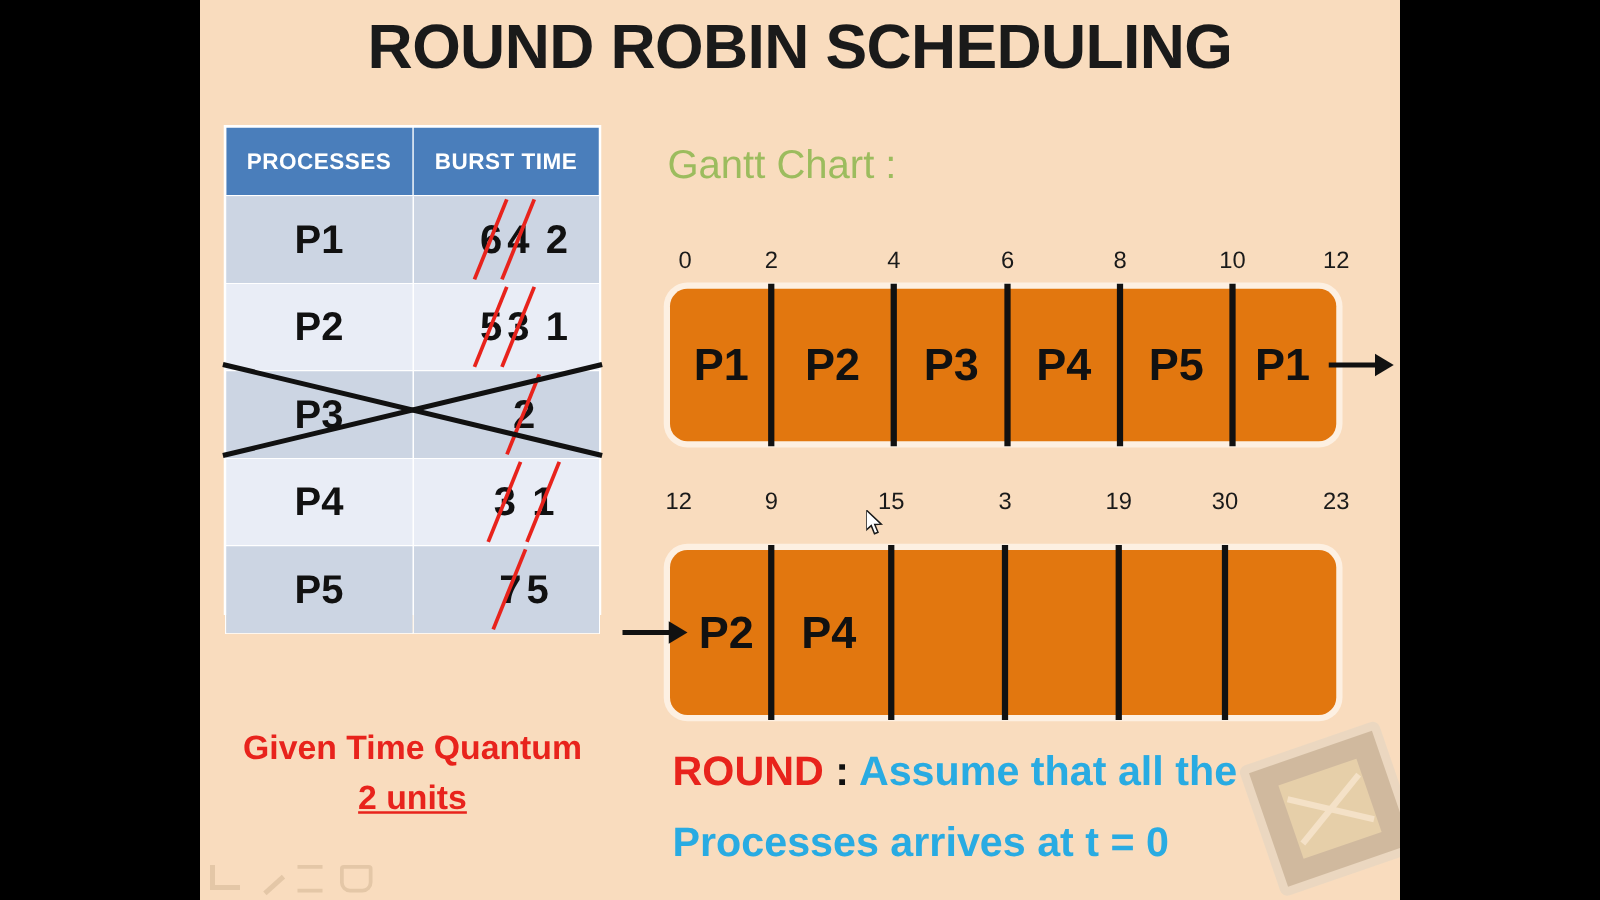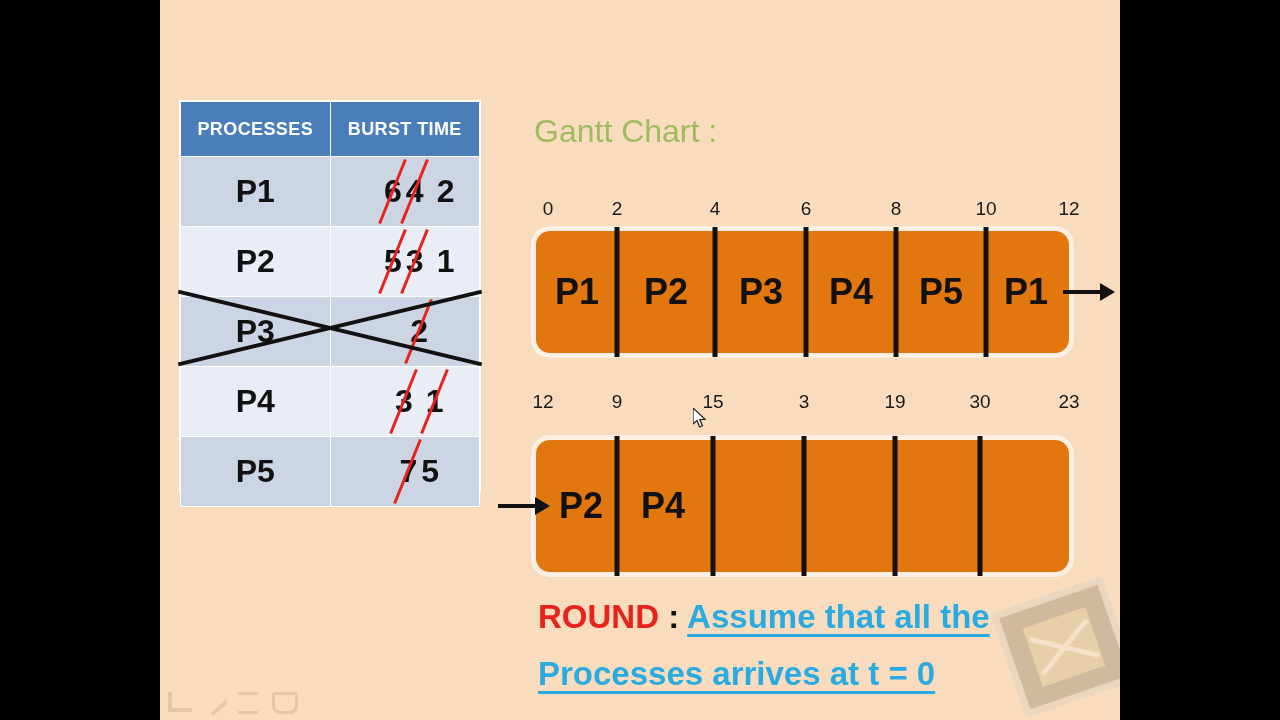"ROUND ROBIN SCHEDULING" div { html: none -> <div>ROUND ROBIN SCHEDULING</div> }
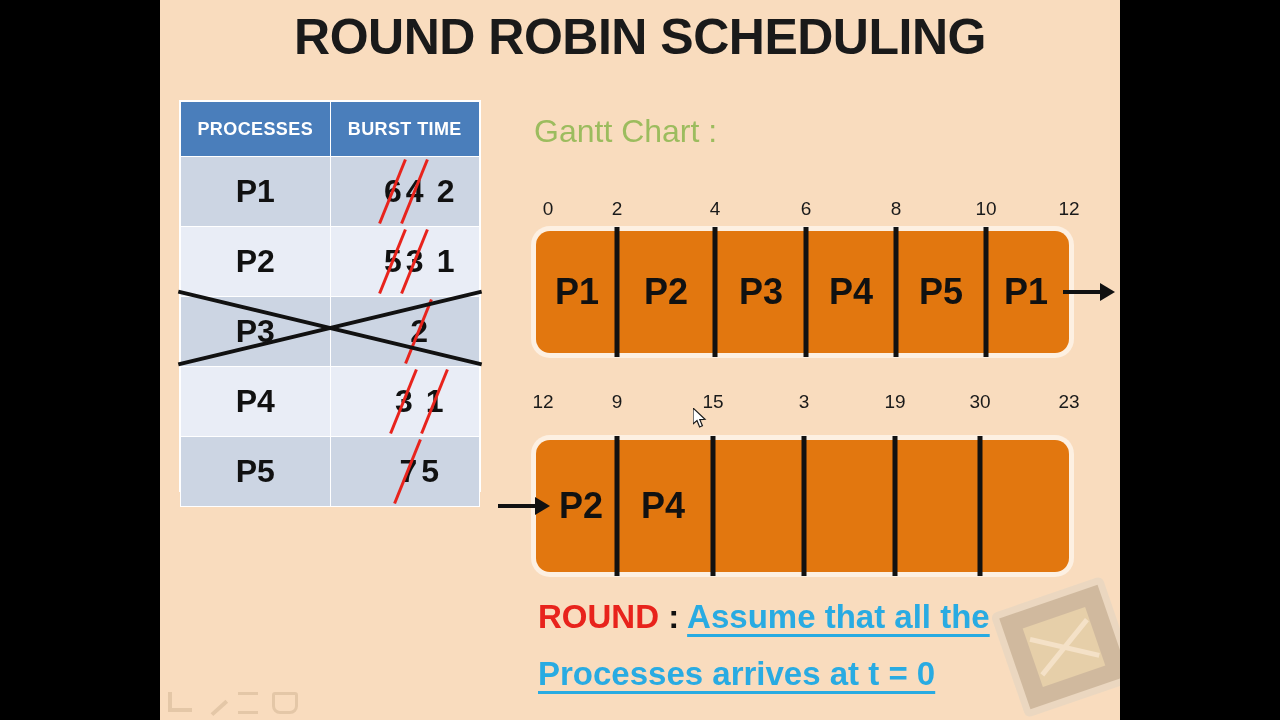"Given Time Quantum" div { html: none -> <div> <div>Given Time Quantum</div> <div>2 units</div> </div> }
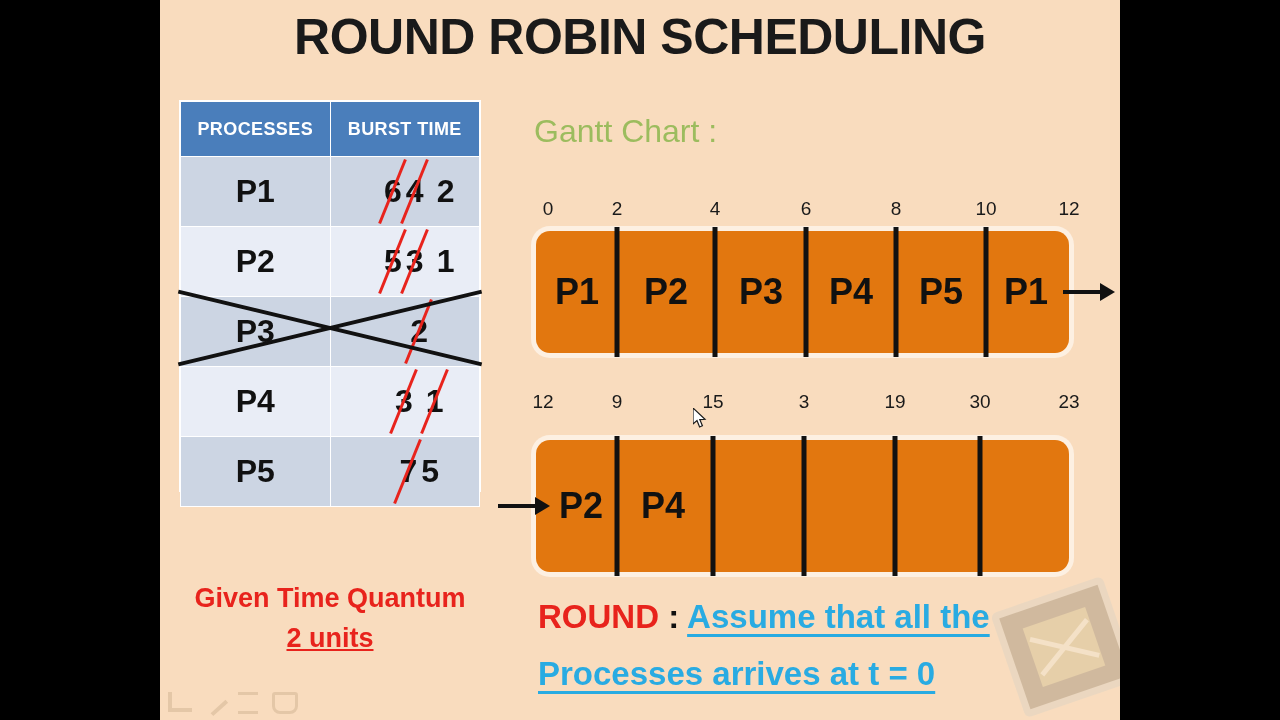"Assume that all the" #note .note-body { text-decoration: underline -> none }
